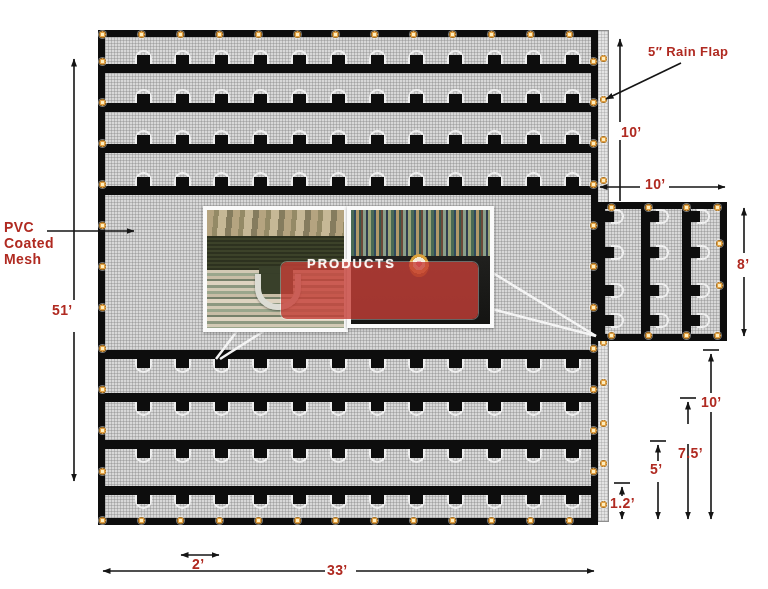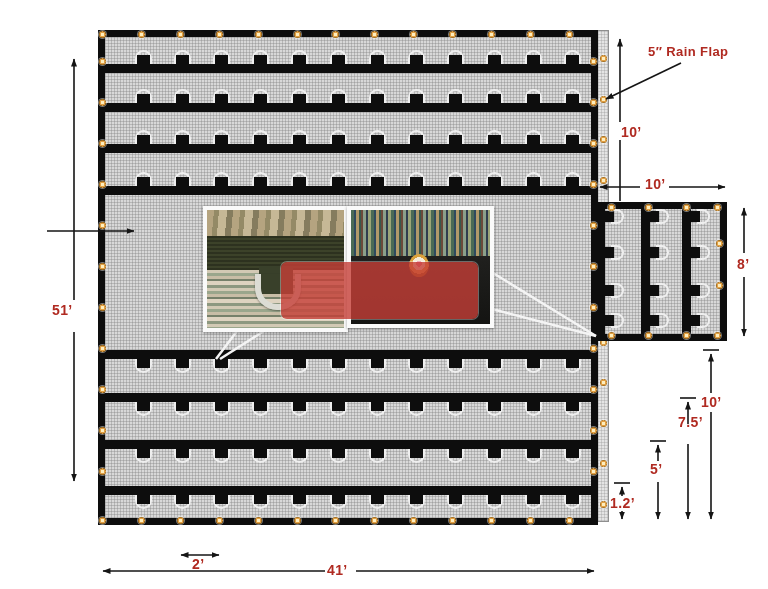"PVC" div.lbl { html: none -> <div> <div>PVC</div> <div>Coated</div> <div>Mesh</div> </div> }
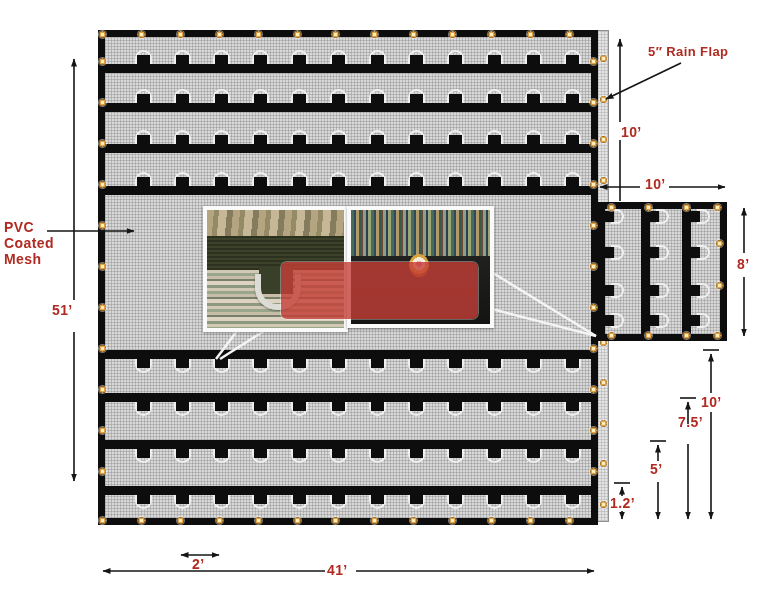"PRODUCTS" div.logo-sub { html: none -> <div>PRODUCTS</div> }
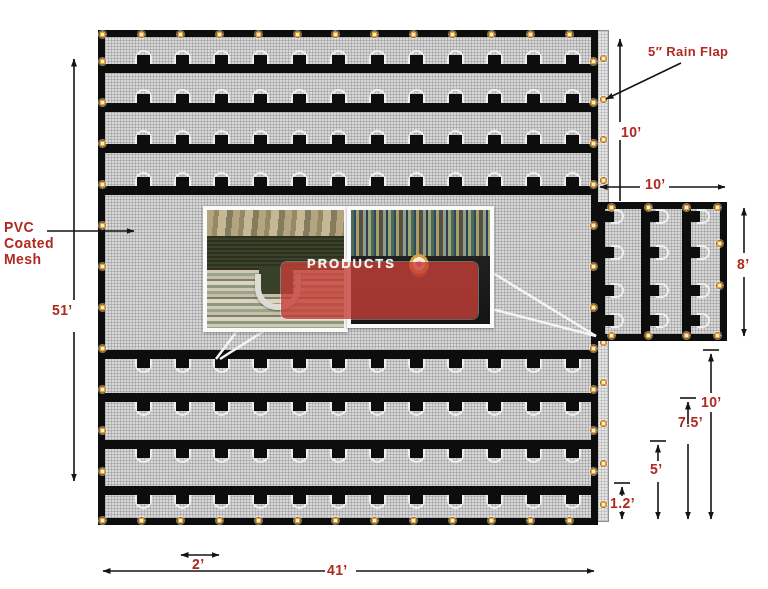"7.5’" div.lbl { top: 414px -> 445px }
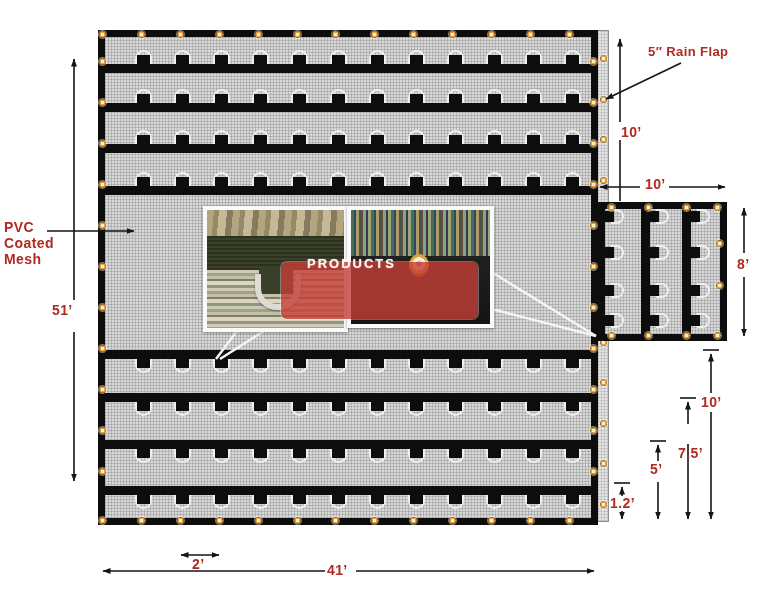"41’" div.lbl { text: 41’ -> 33’ }
